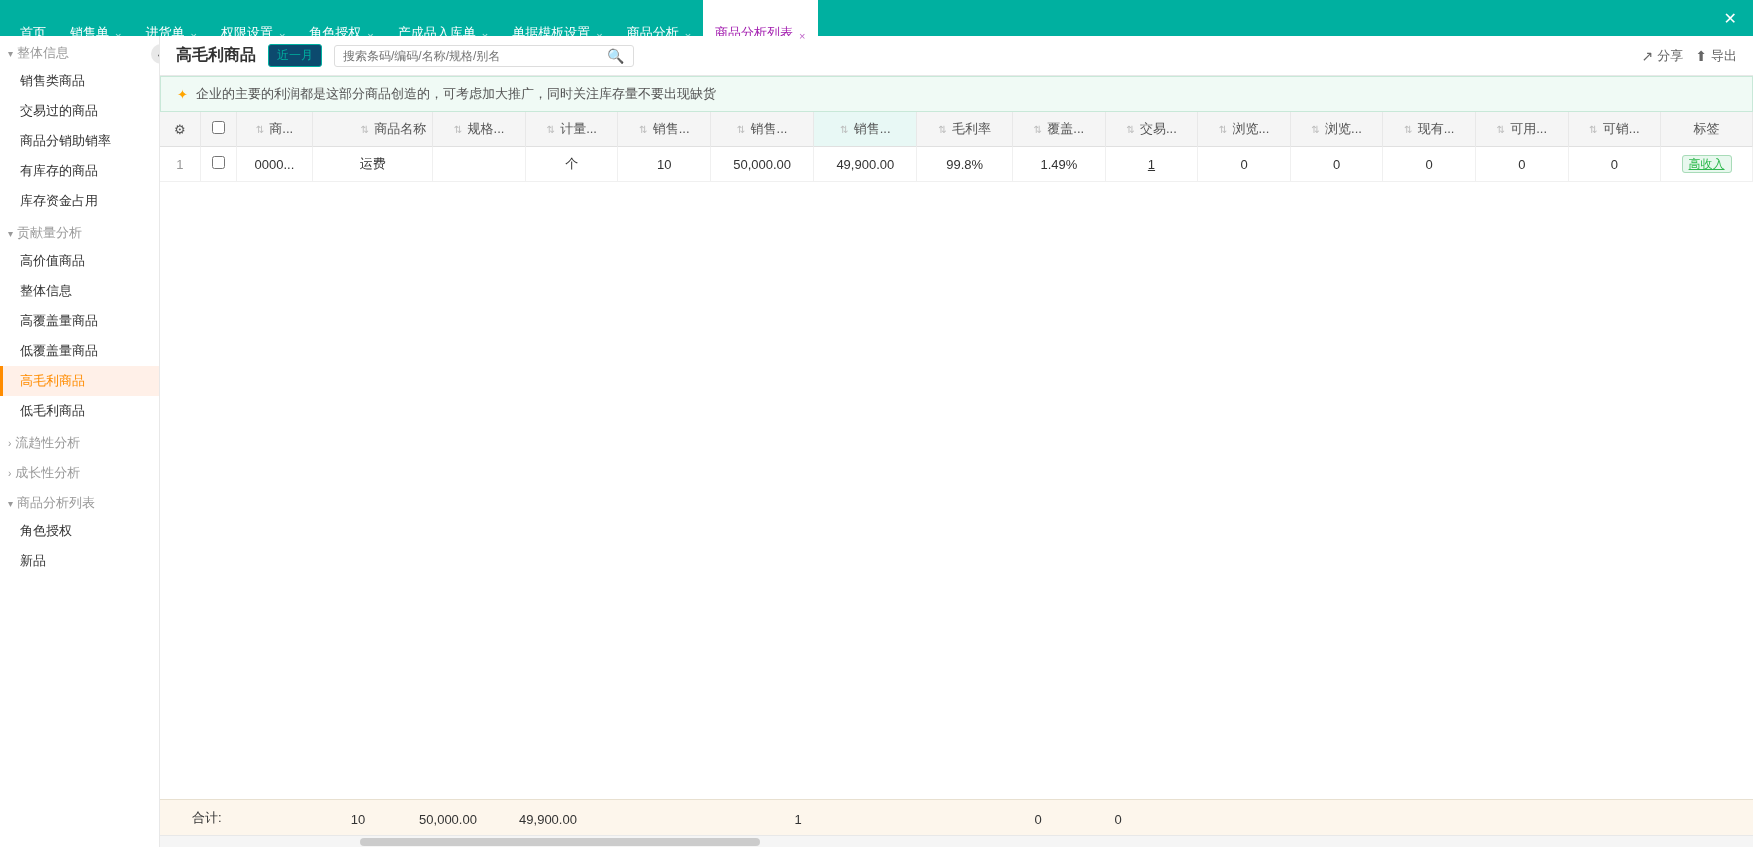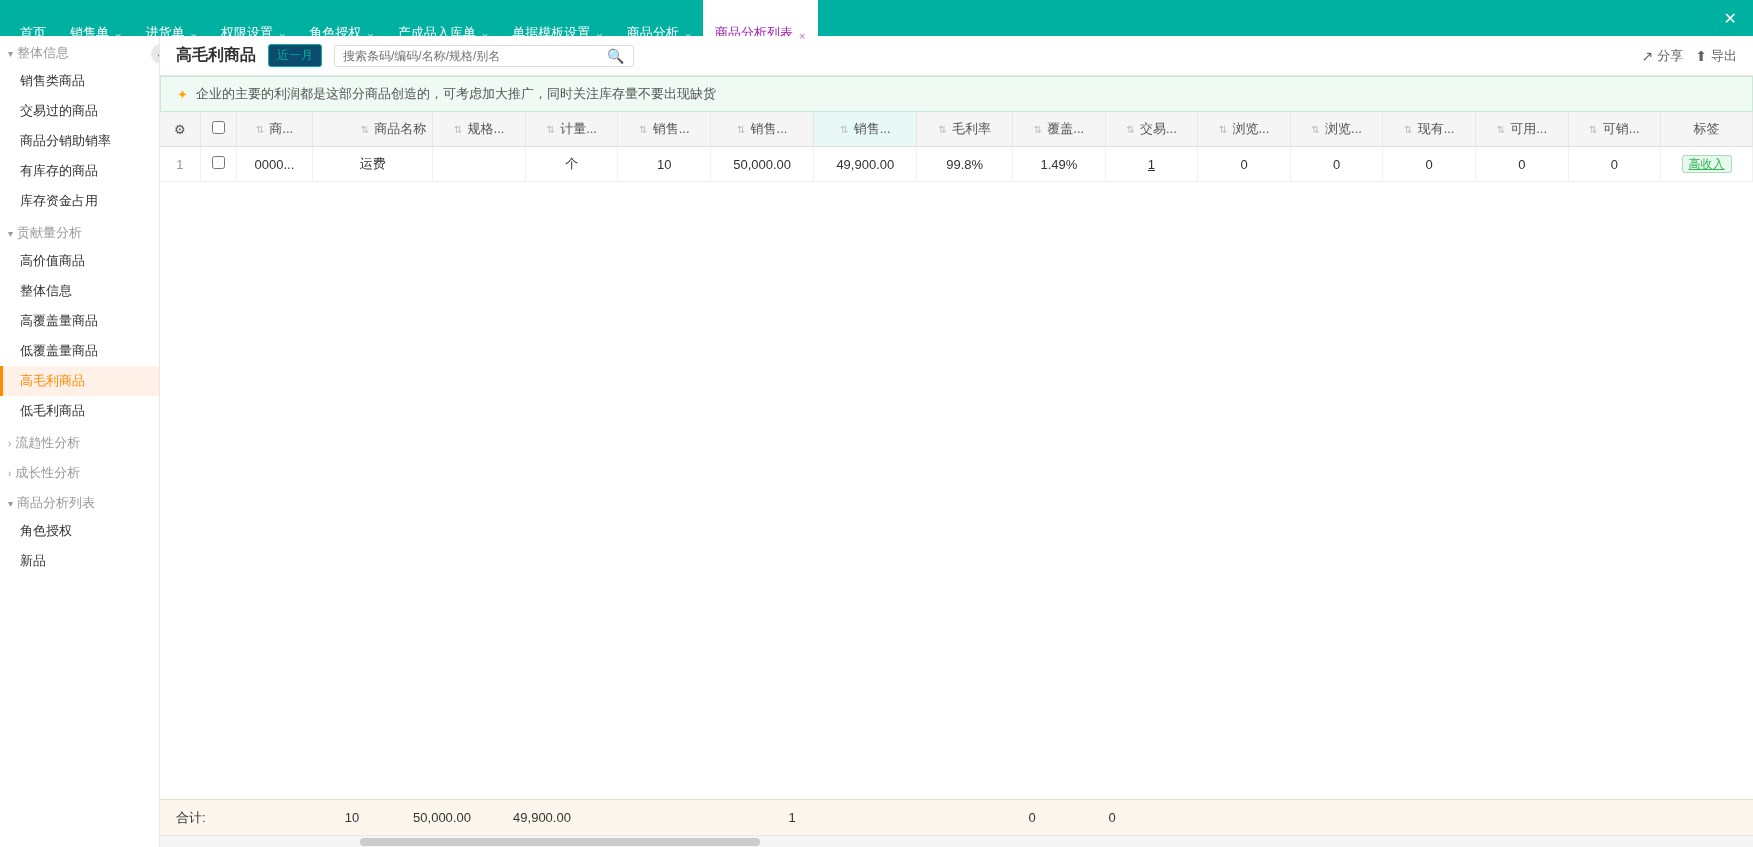"合计:" .footer-total { align-items: center -> flex-end; gap: 16px -> 6px; padding: 8px 16px -> 8px 32px }
